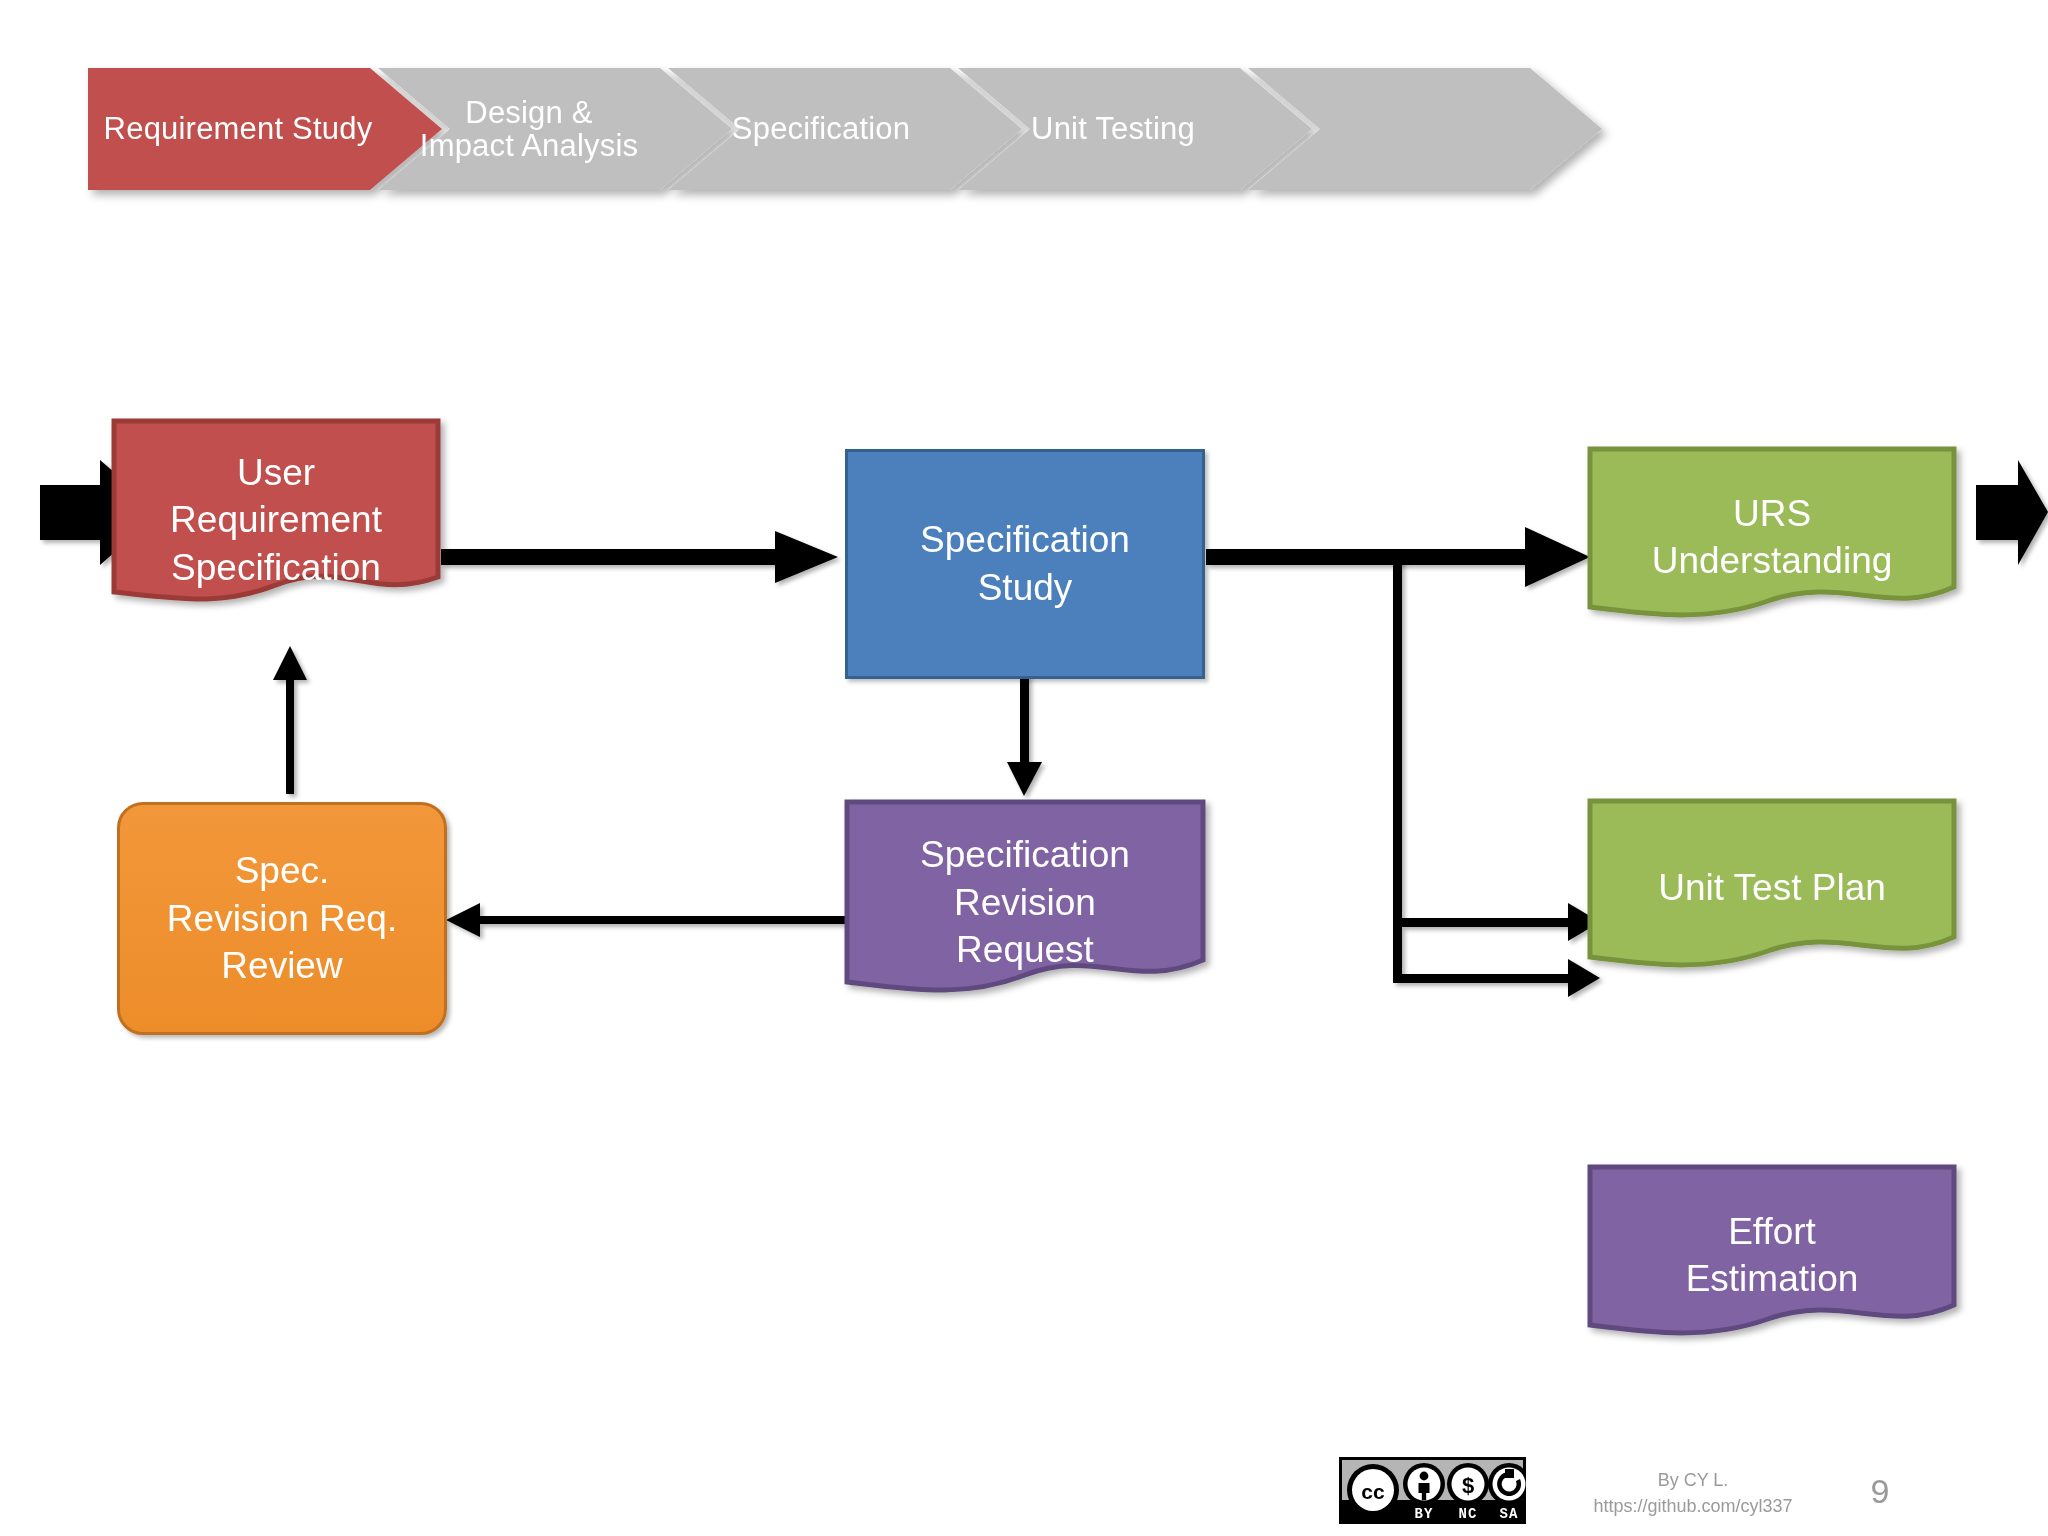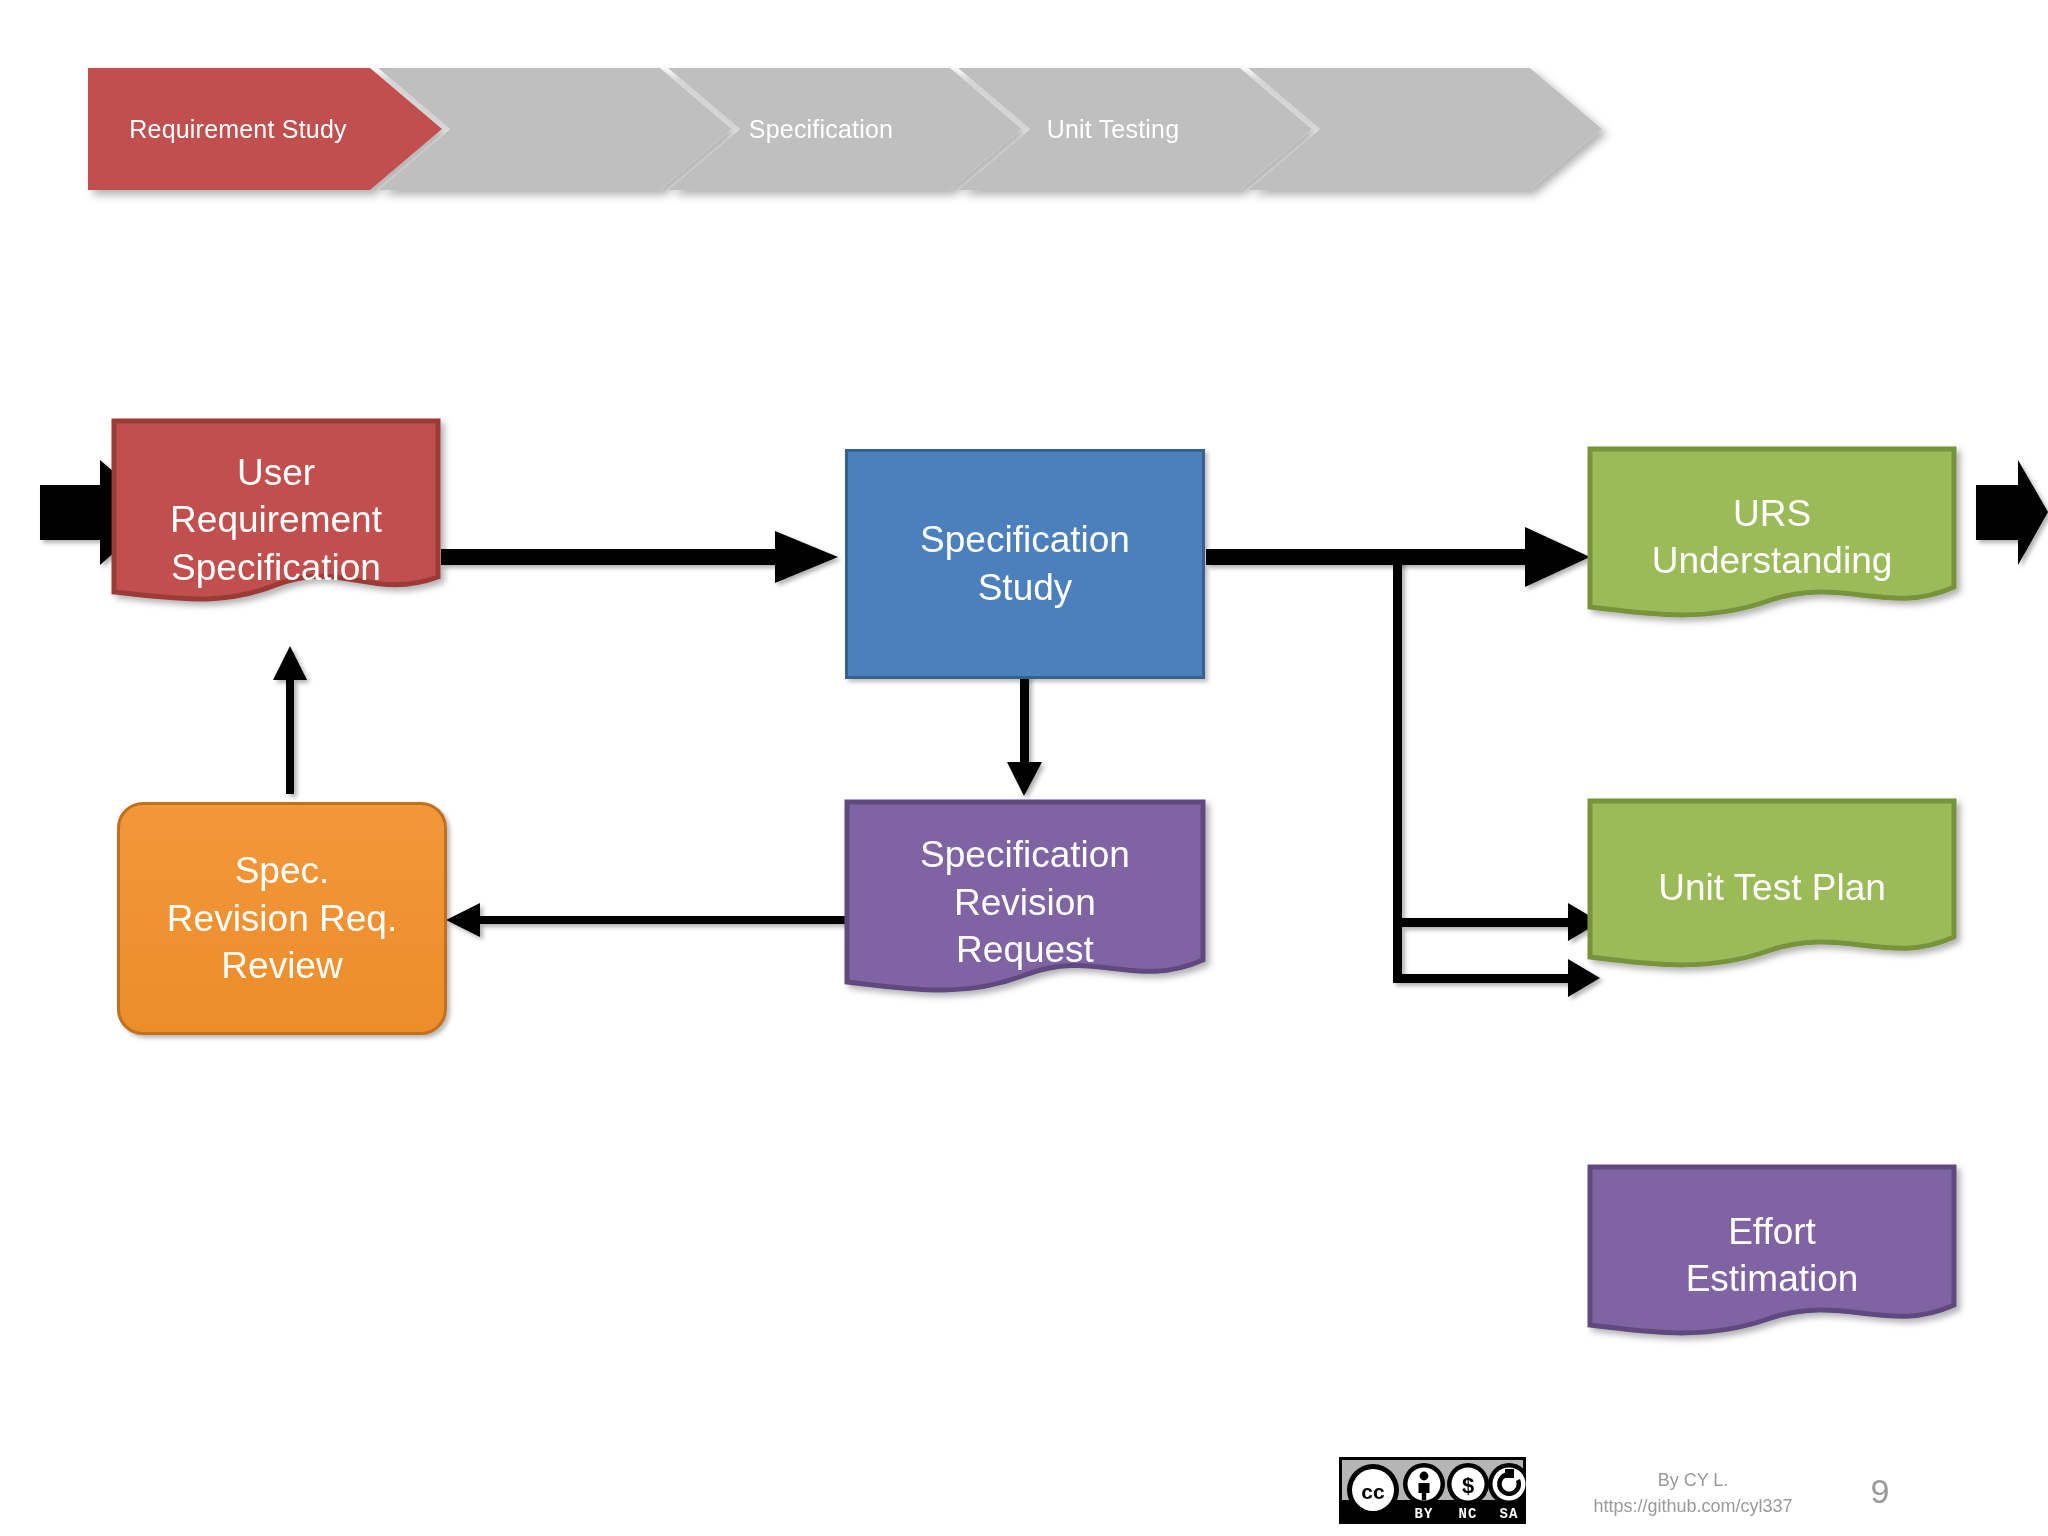"Requirement Study" .chev-label { font-size: 25px -> 31px }
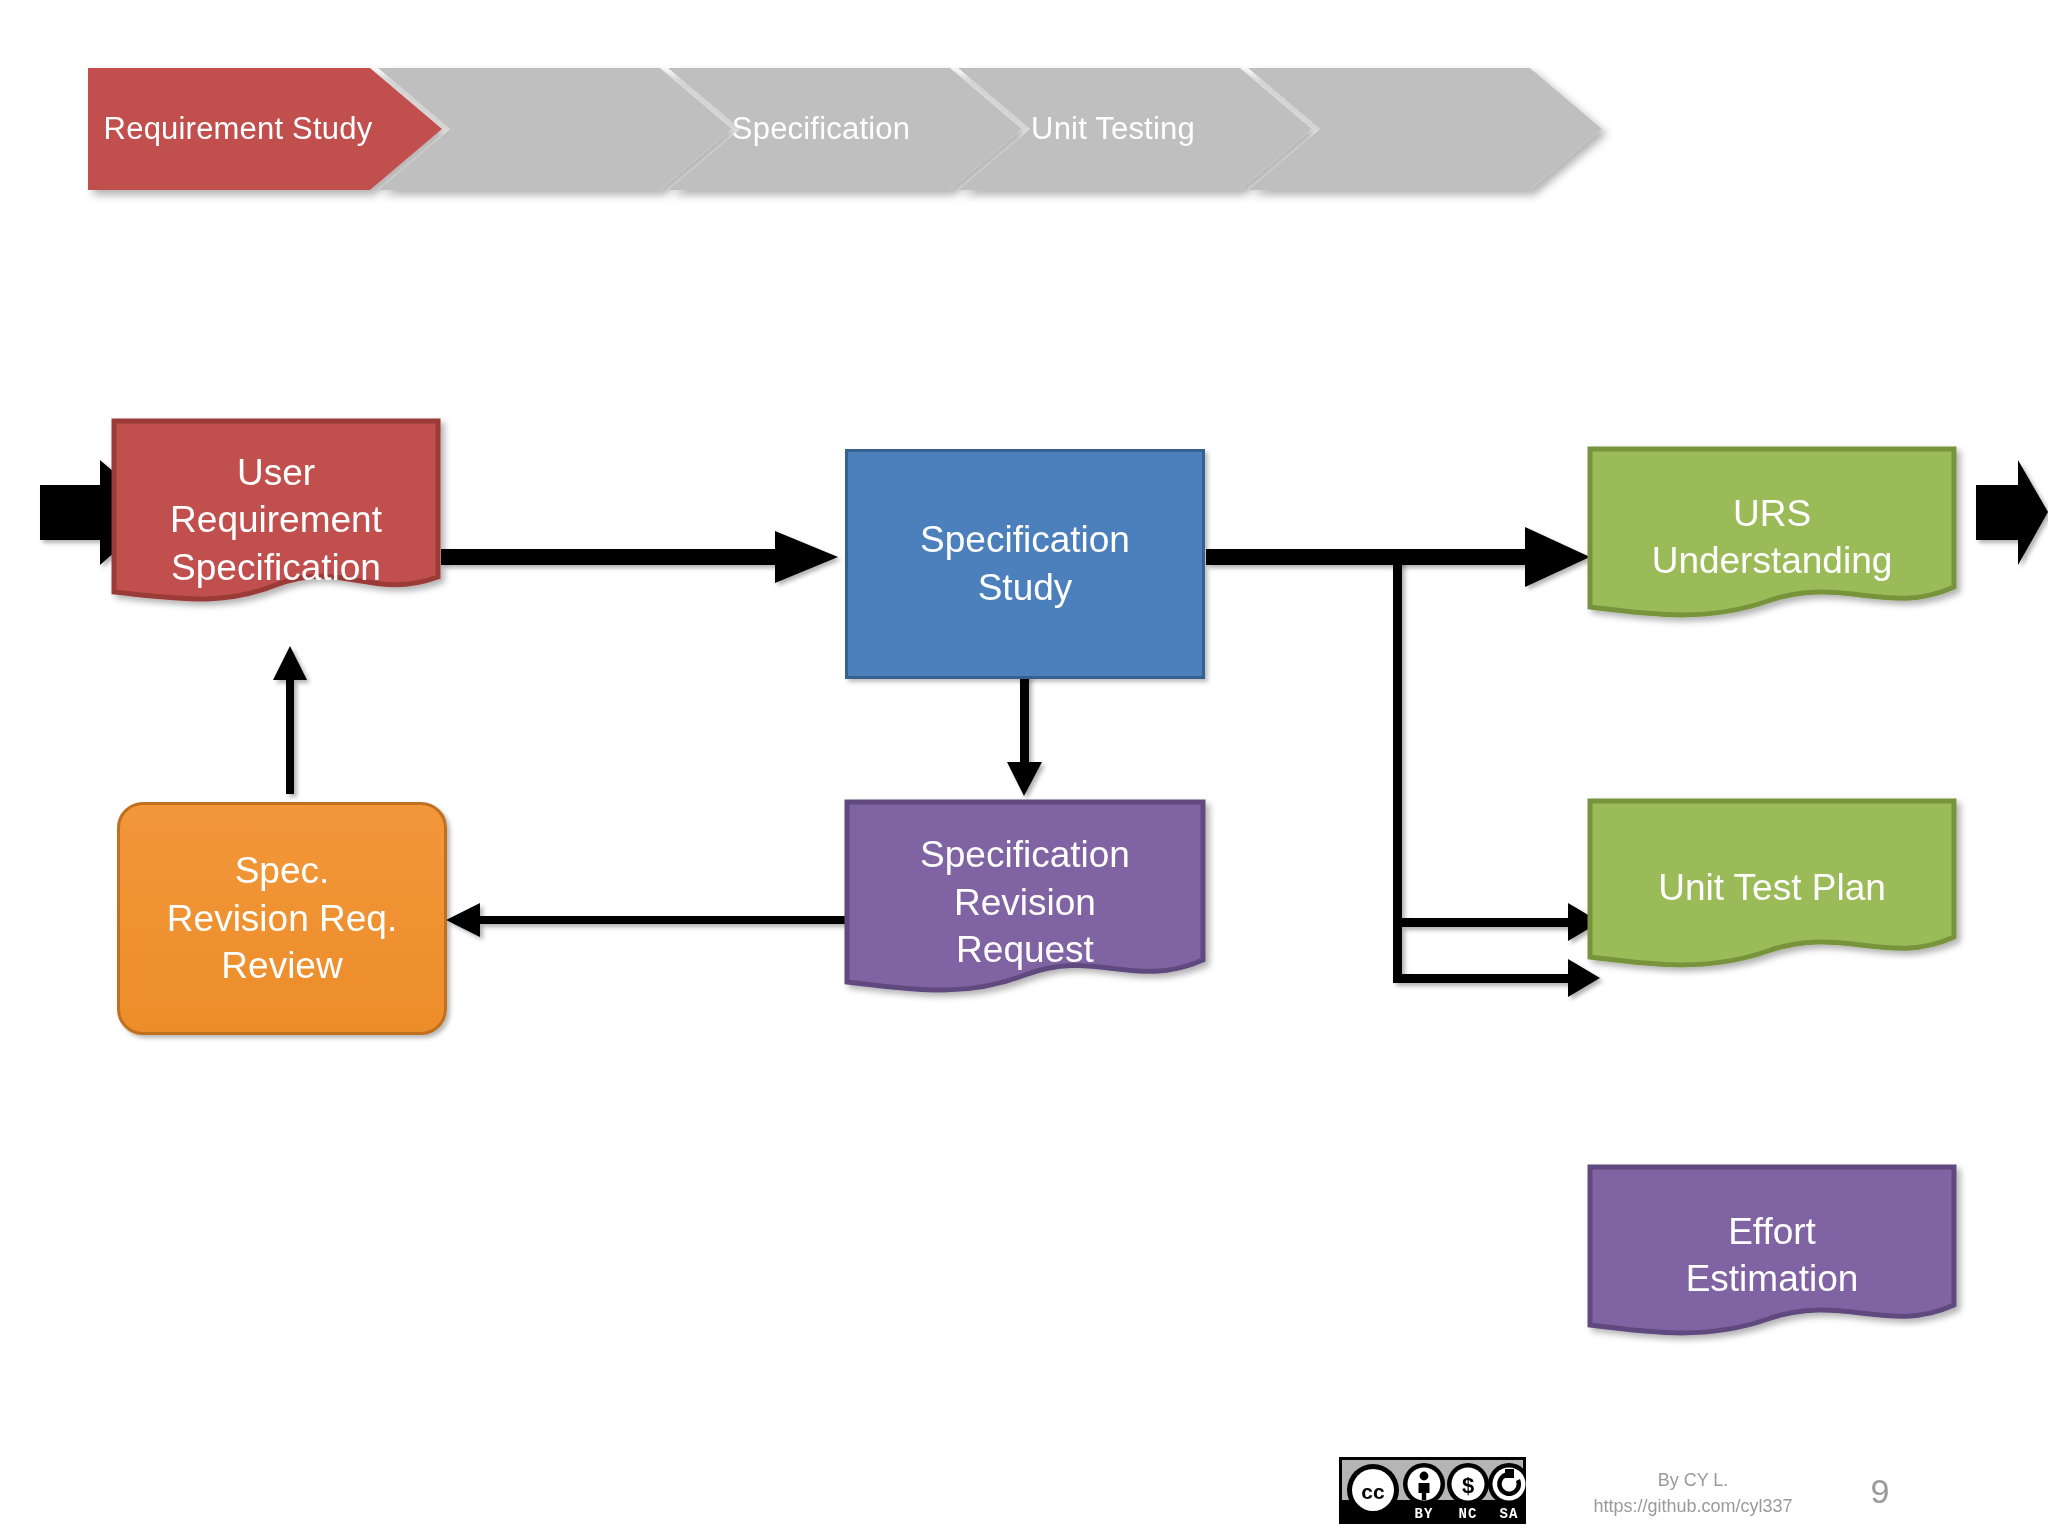"Design &" div.chev-label { html: none -> <div>Design &amp; Impact Analysis</div> }
